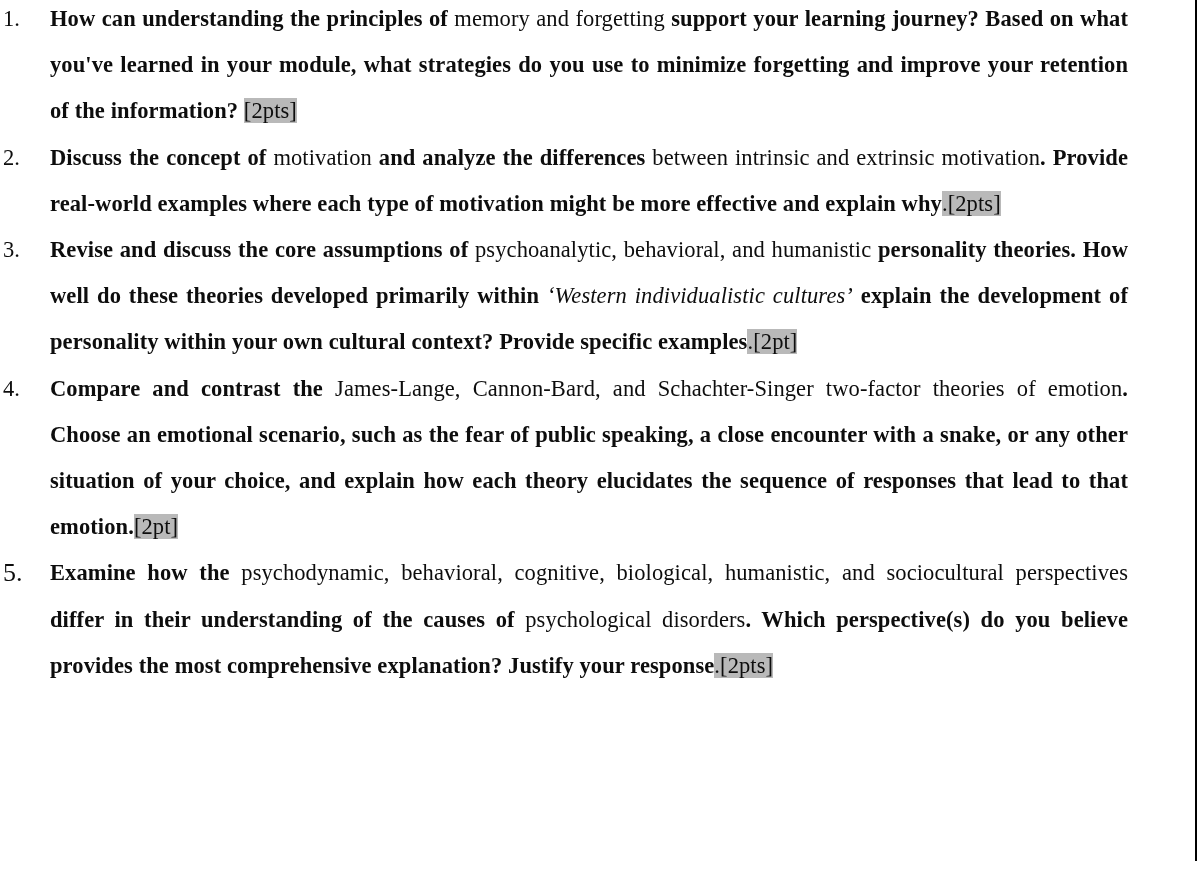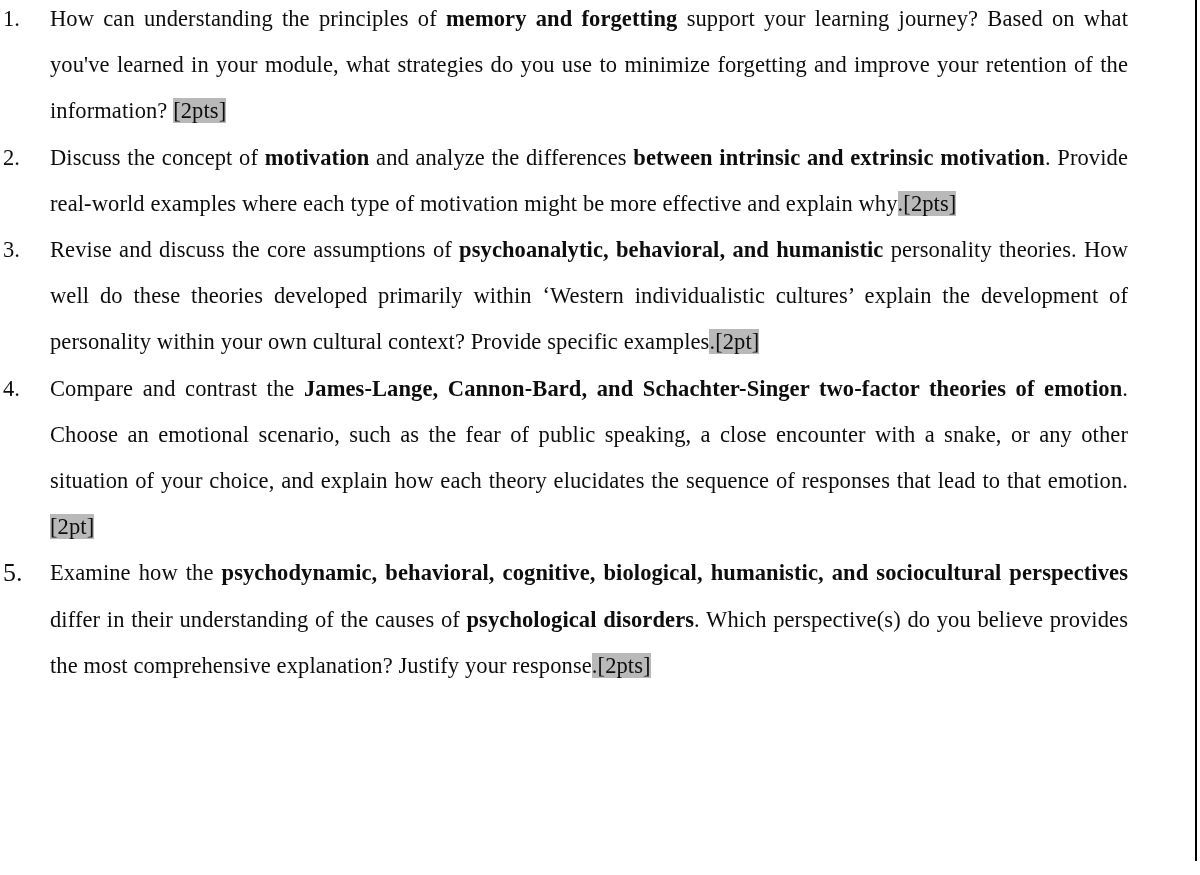"How can understanding the principles" .seg-regular { font-weight: normal -> bold }
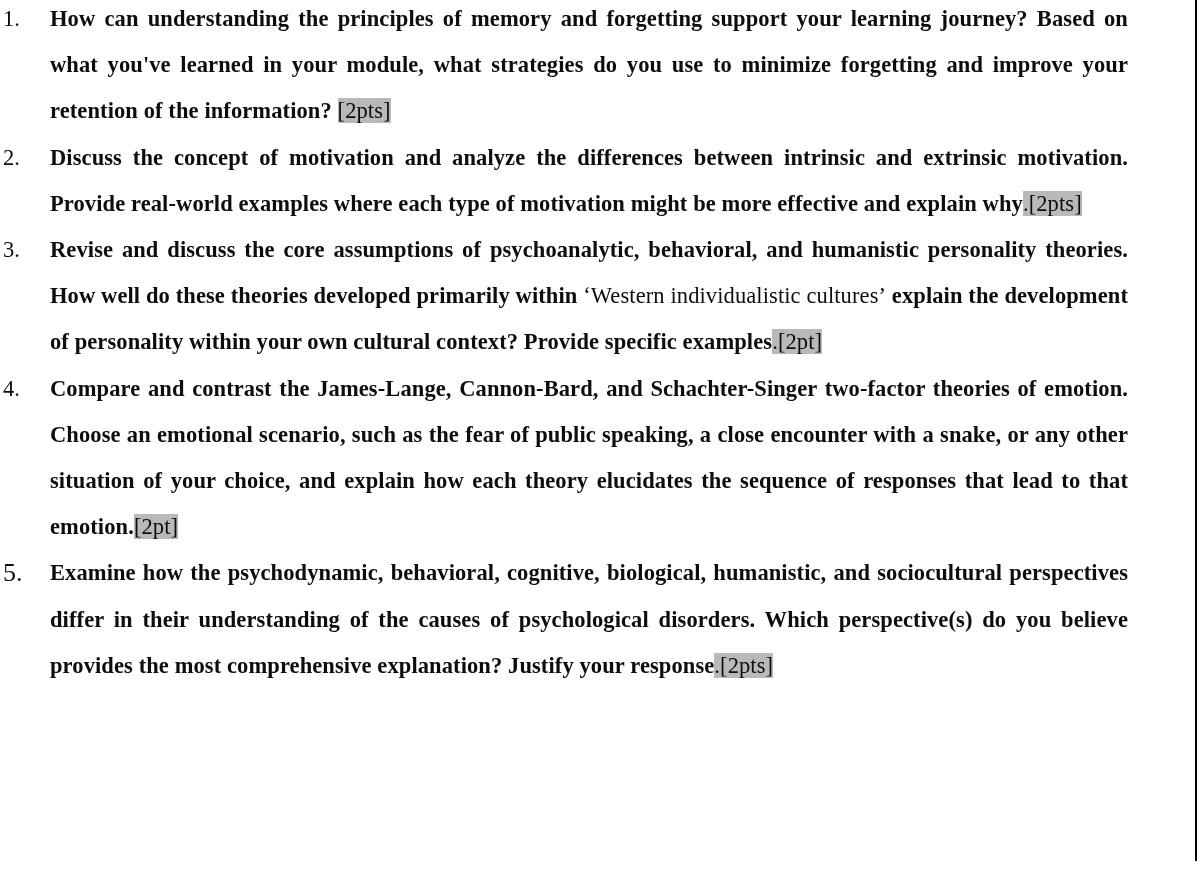"memory and forgetting" .seg-bold { font-weight: bold -> normal }
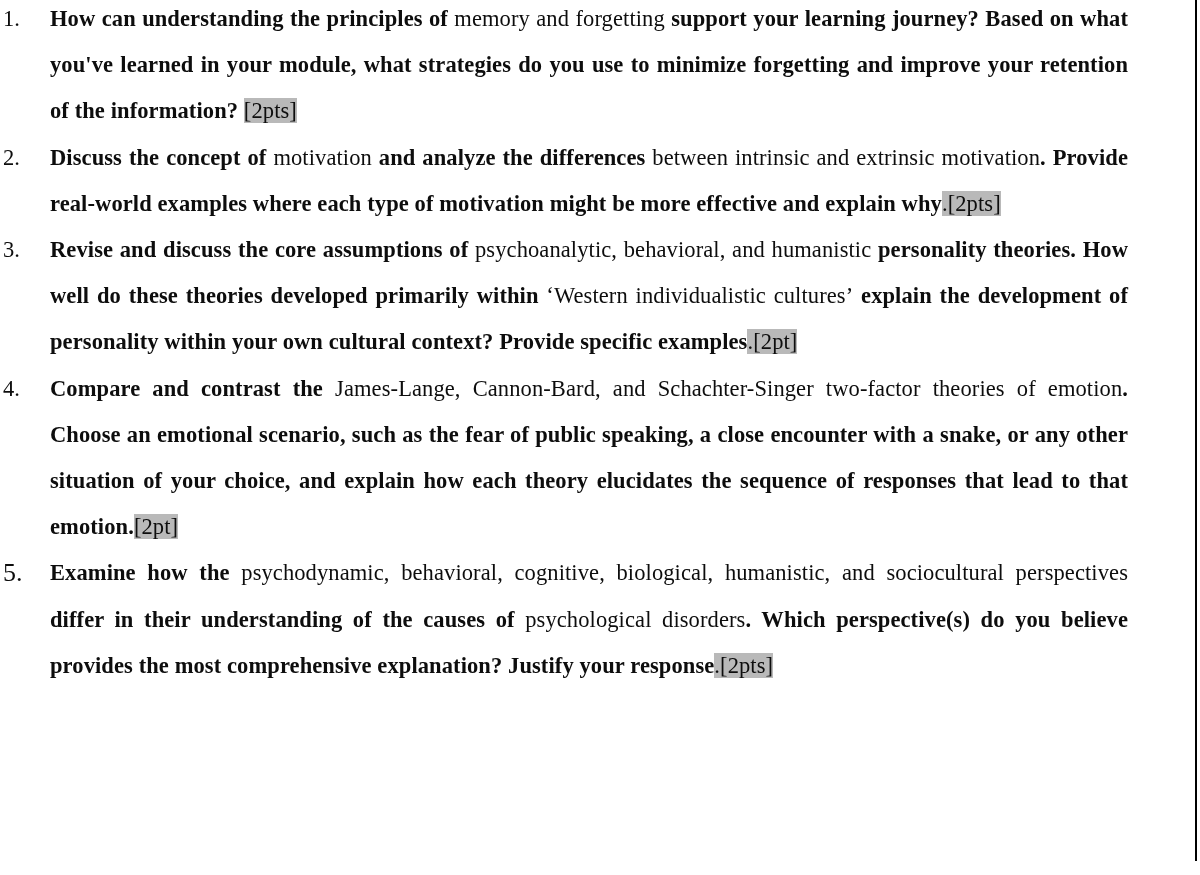"‘Western individualistic cultures’" .seg-italic { font-style: none -> italic }
